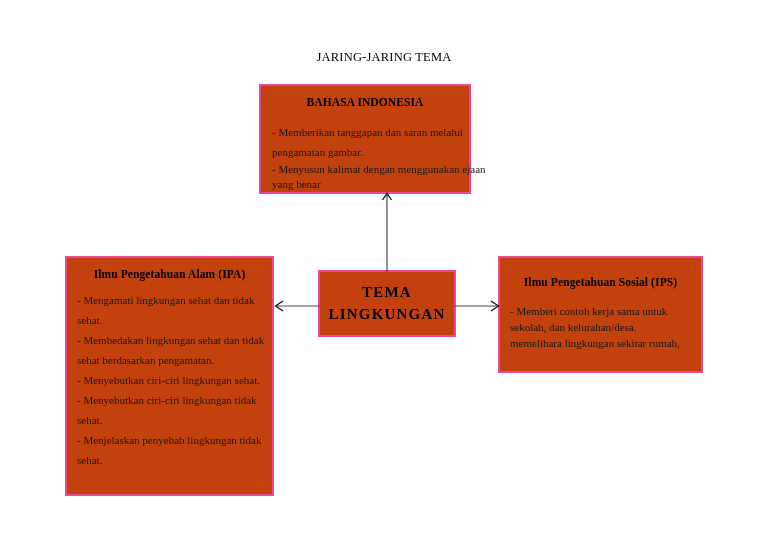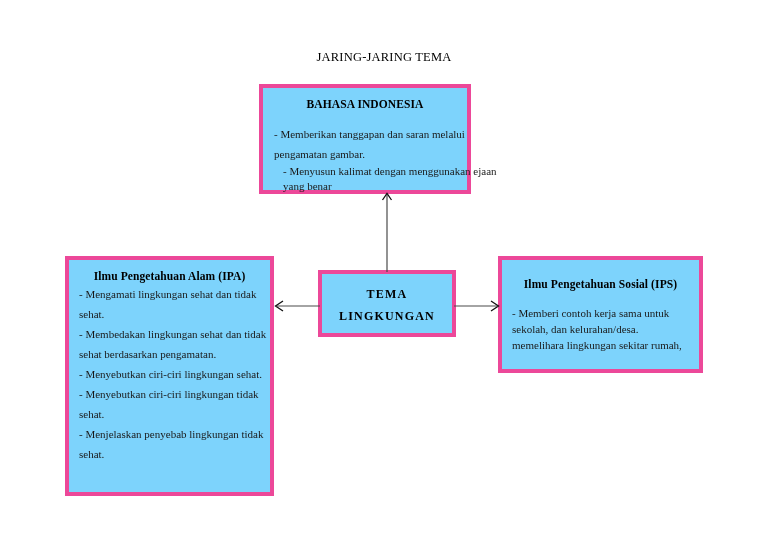"BAHASA INDONESIA" .node { background: #7dd3fc -> #c2410c; border: 4px solid #ec4899 -> 2px solid #ec4899 }
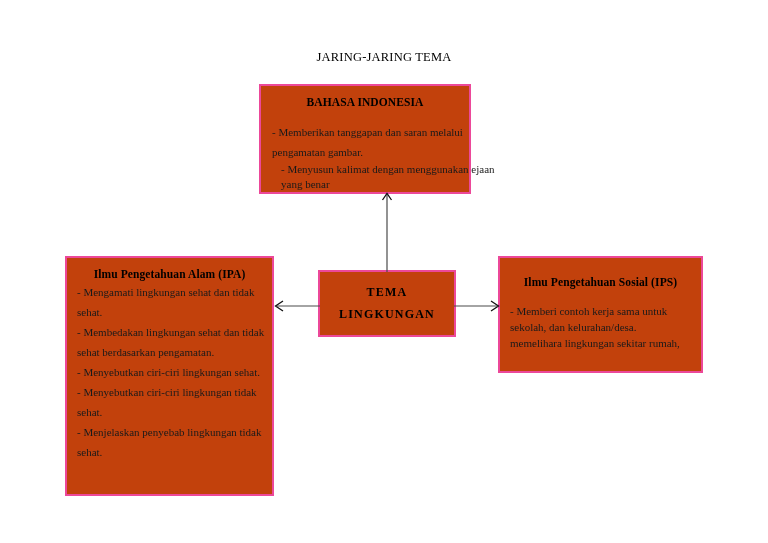"- Menyusun kalimat dengan menggunakan" #node-bahasa .node-body .line.tight { margin-left: 9px -> none }
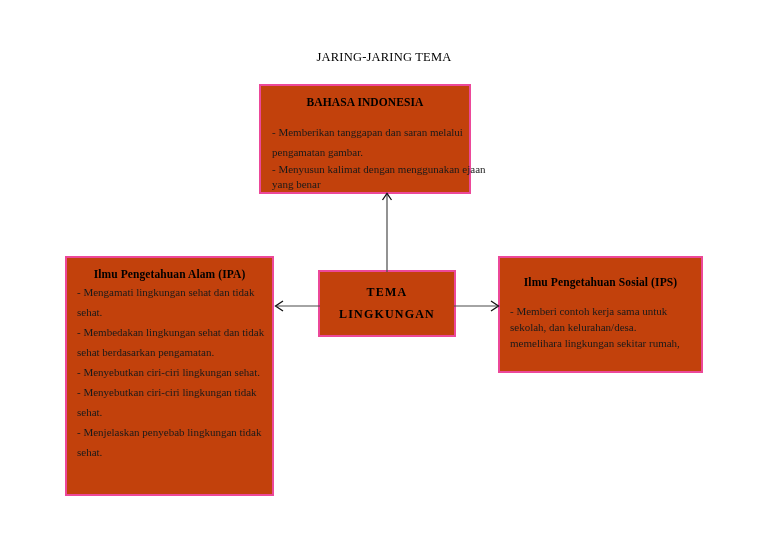"- Mengamati lingkungan sehat dan" #node-ipa .node-body { margin-top: 2px -> 10px }
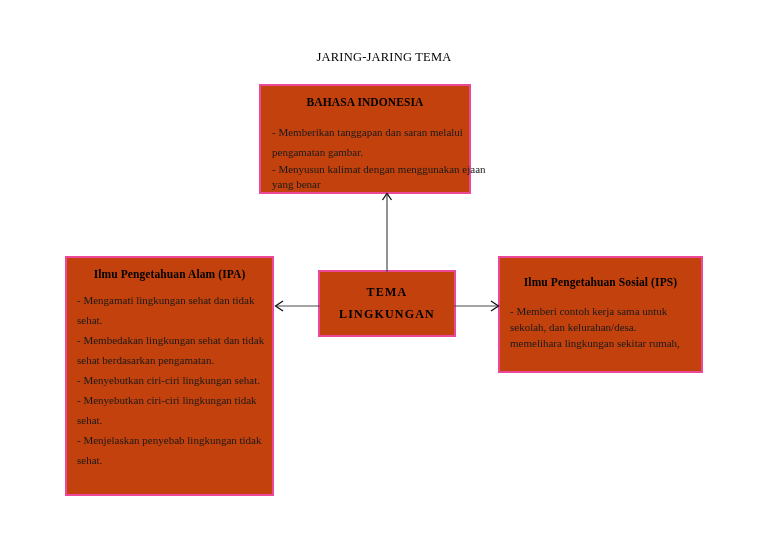"TEMA" #node-tema .tema-line { font-size: 12px -> 15px }
